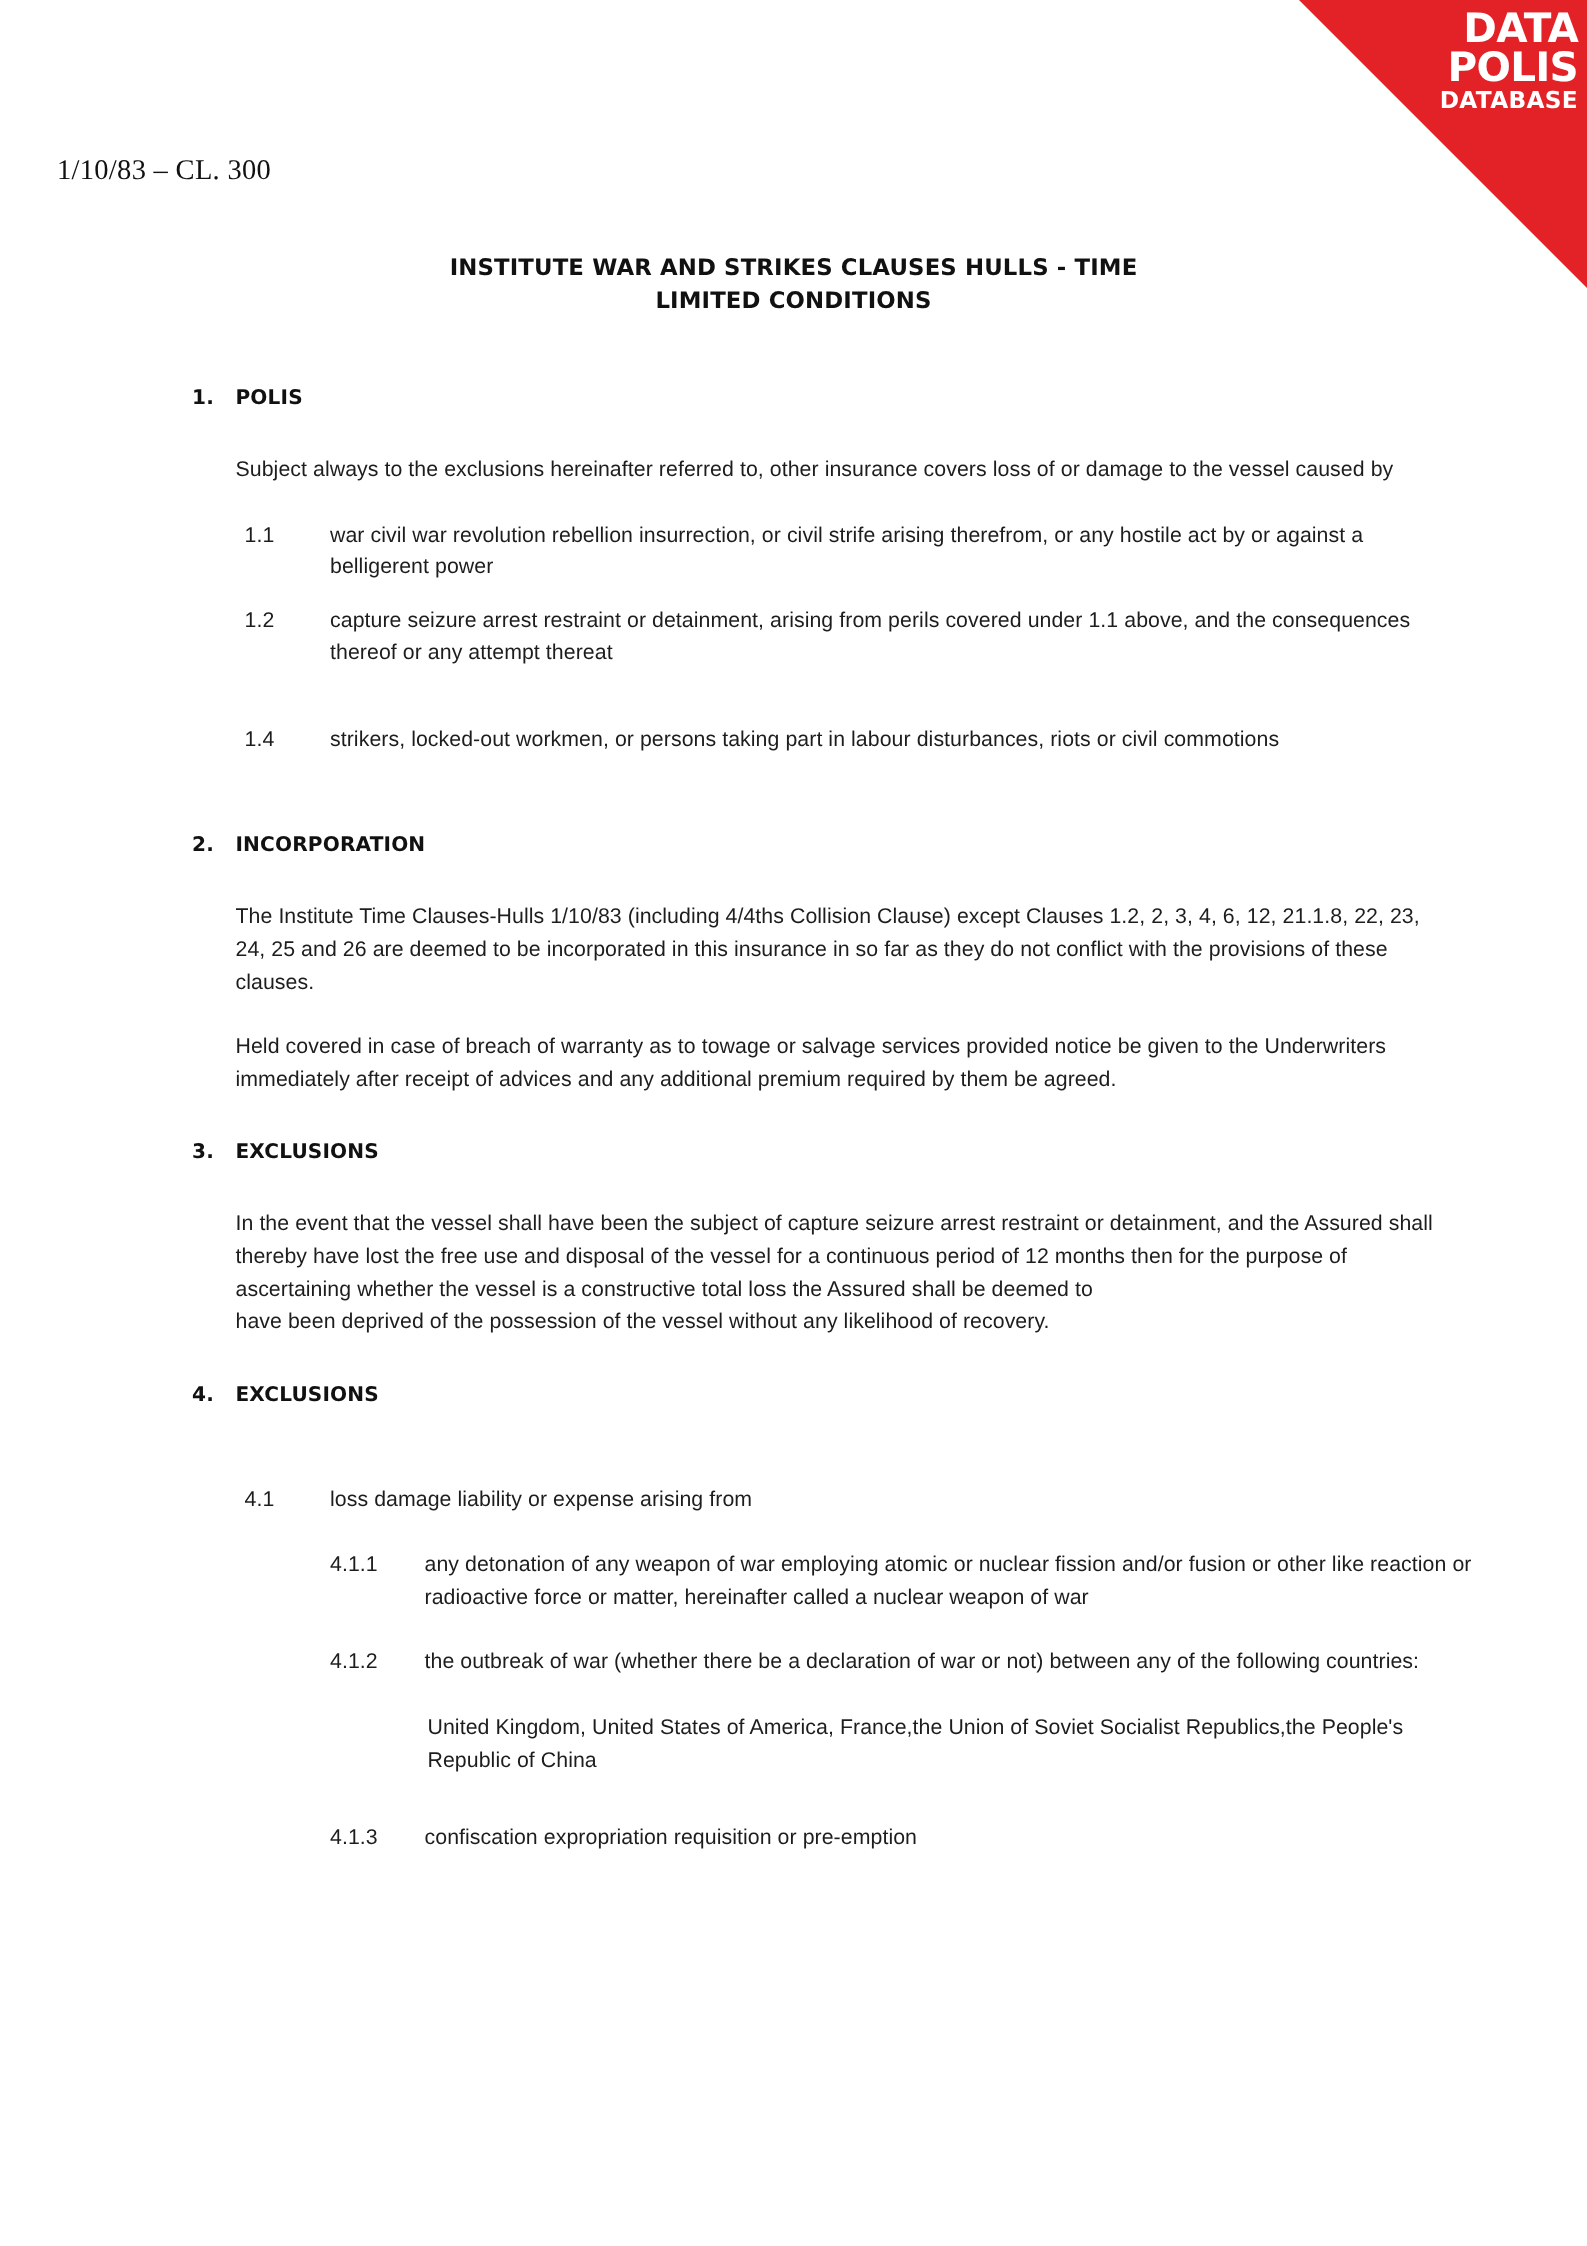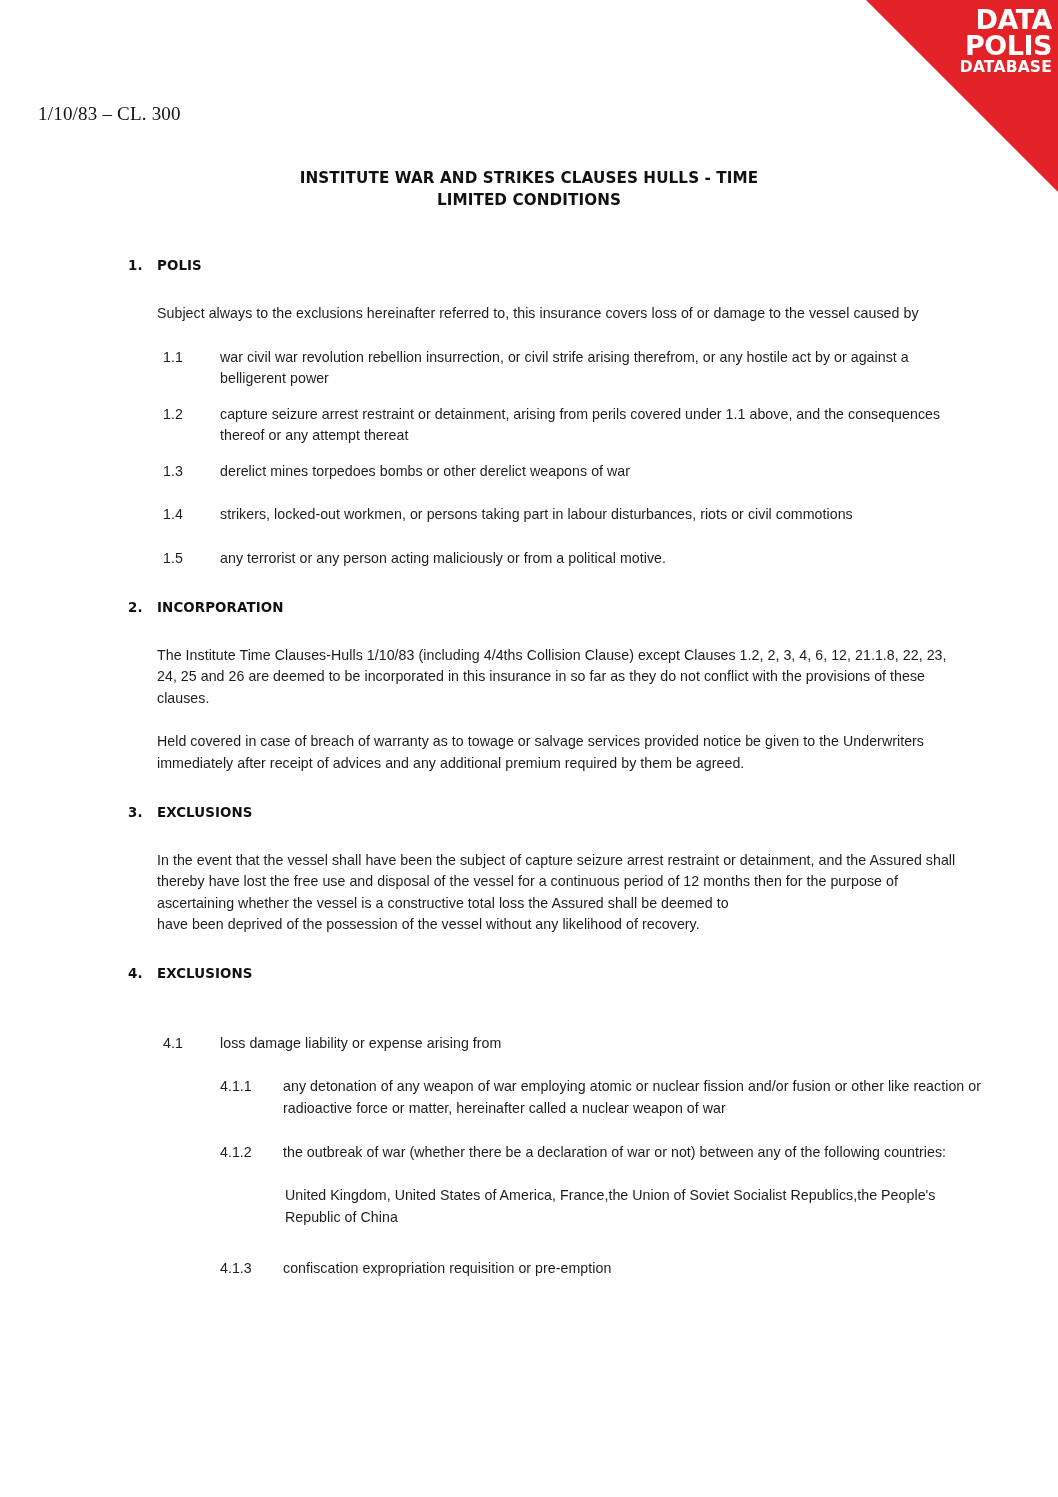"Subject always to the exclusions" div.body-para { text: this -> other }
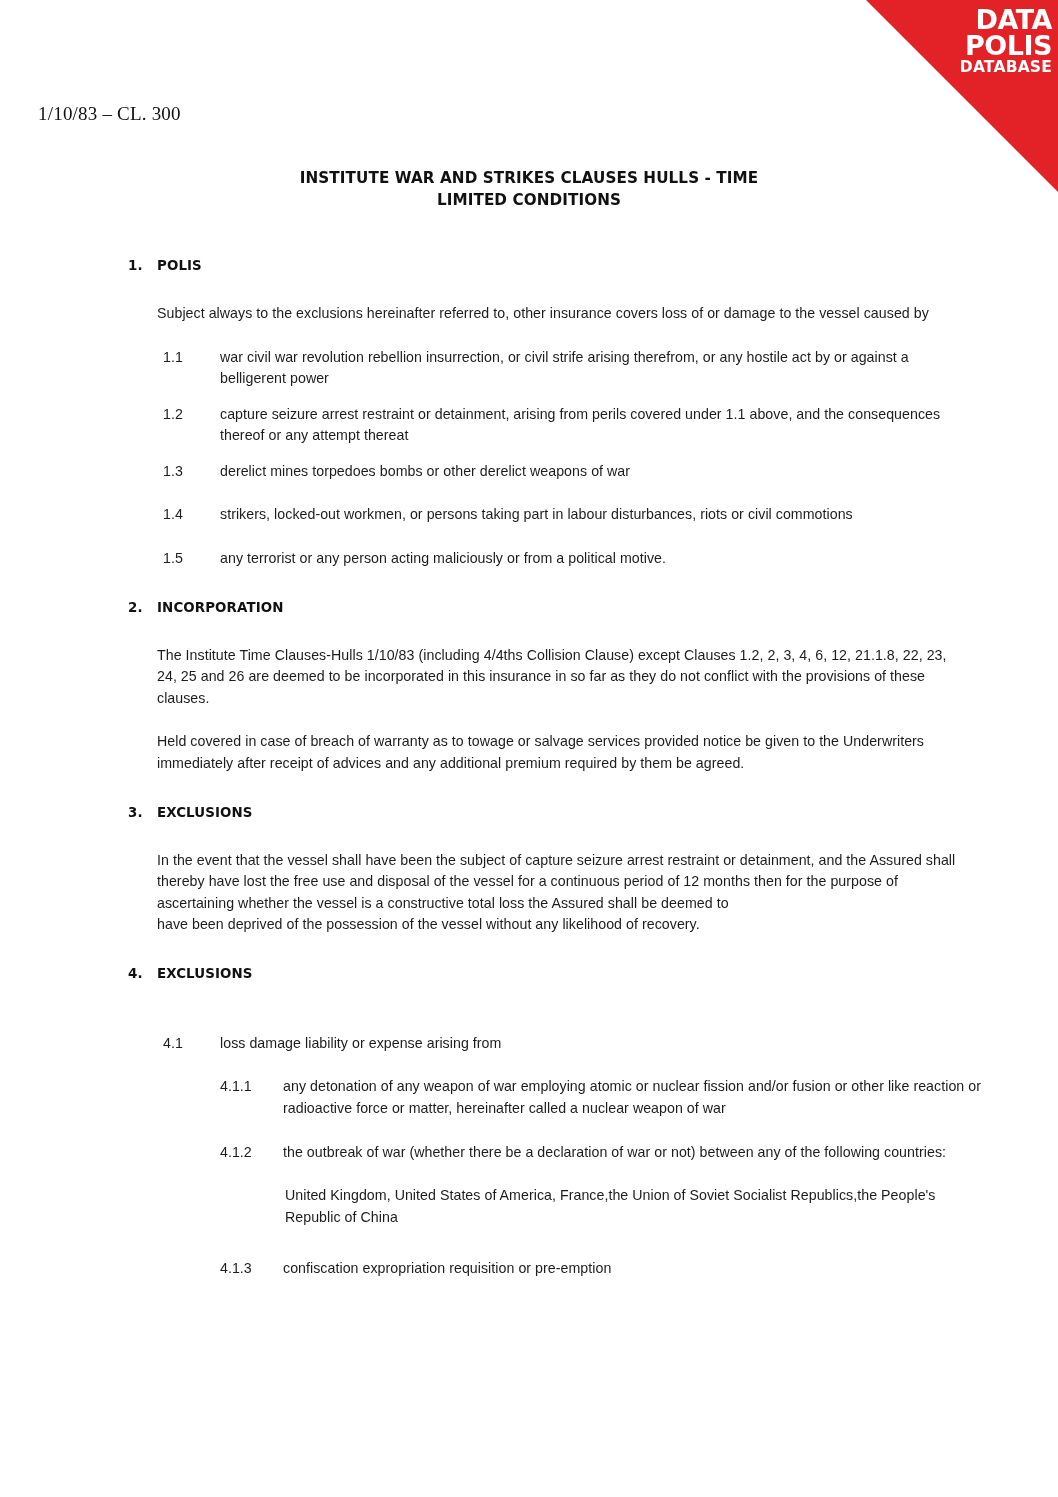"1.3" div.clause { html: <div> <span>1.3</span> <span>derelict mines torpedoes bombs or other derelict weapons of war</span> </div> -> none }
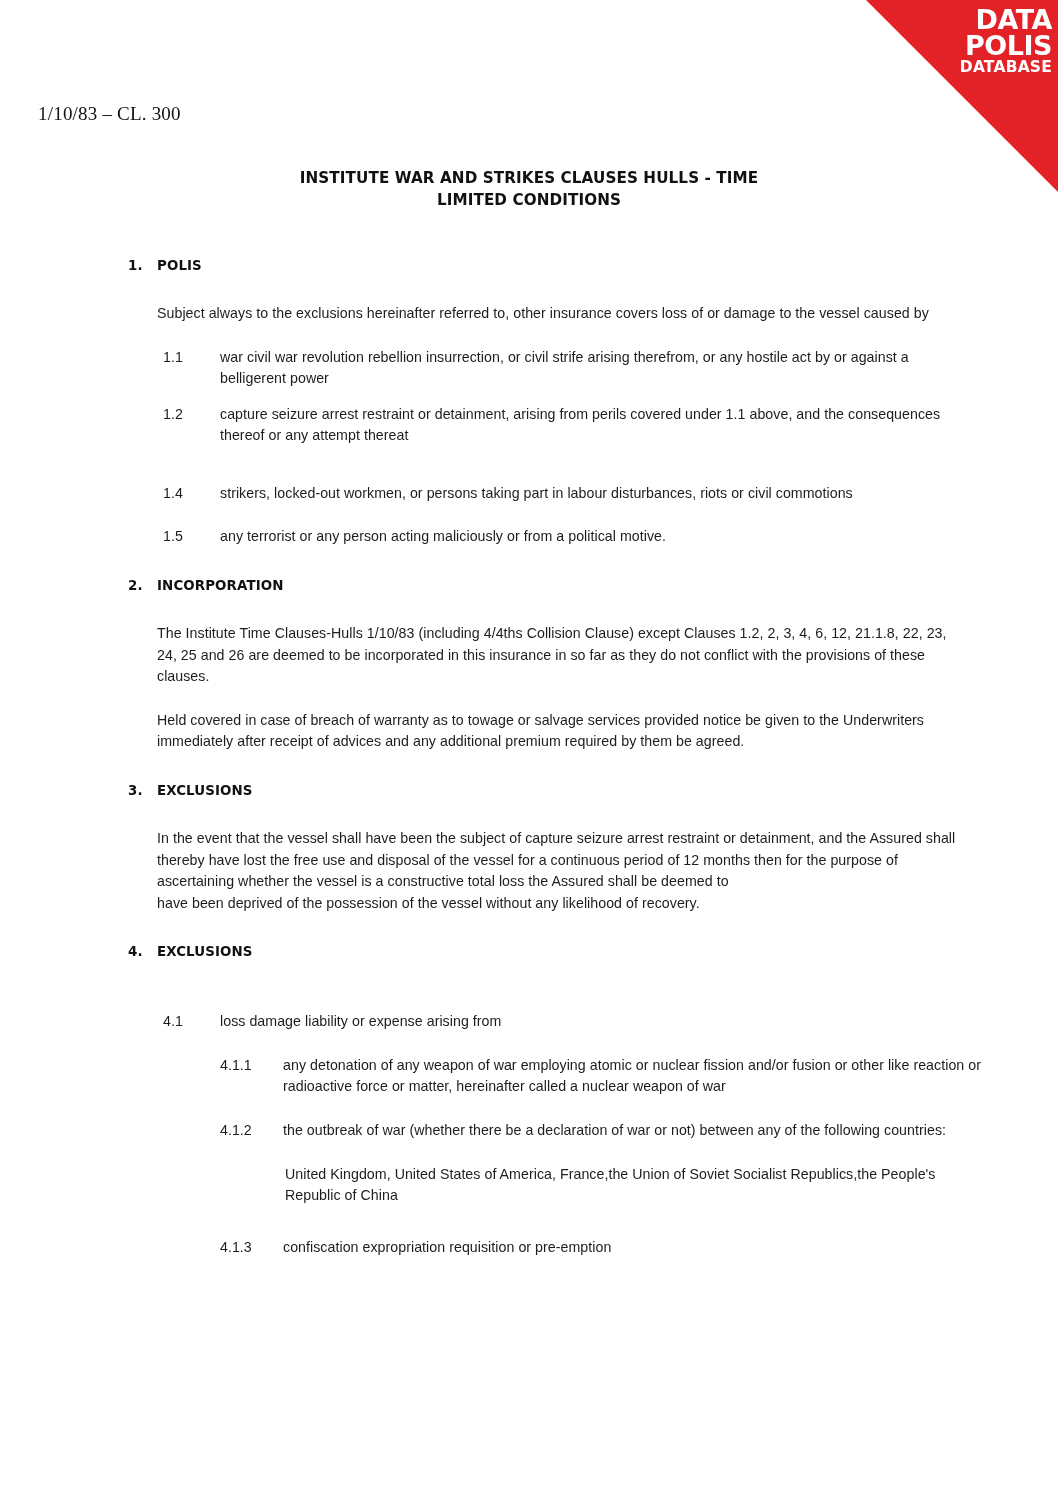"1.5" div.clause { html: <div> <span>1.5</span> <span>any terrorist or any person acting maliciously or from a political motive.</span> </div> -> none }
